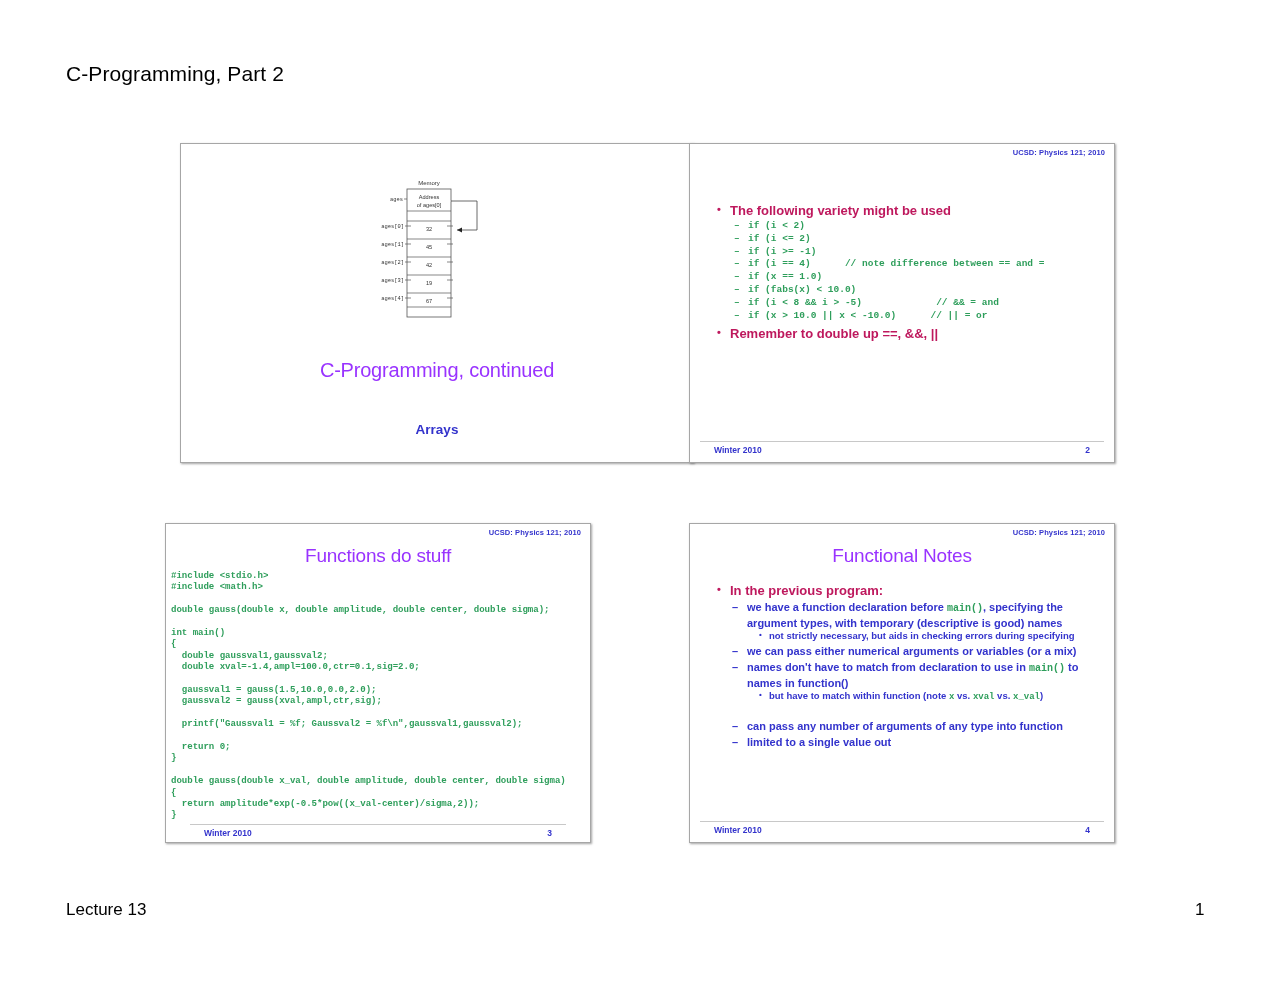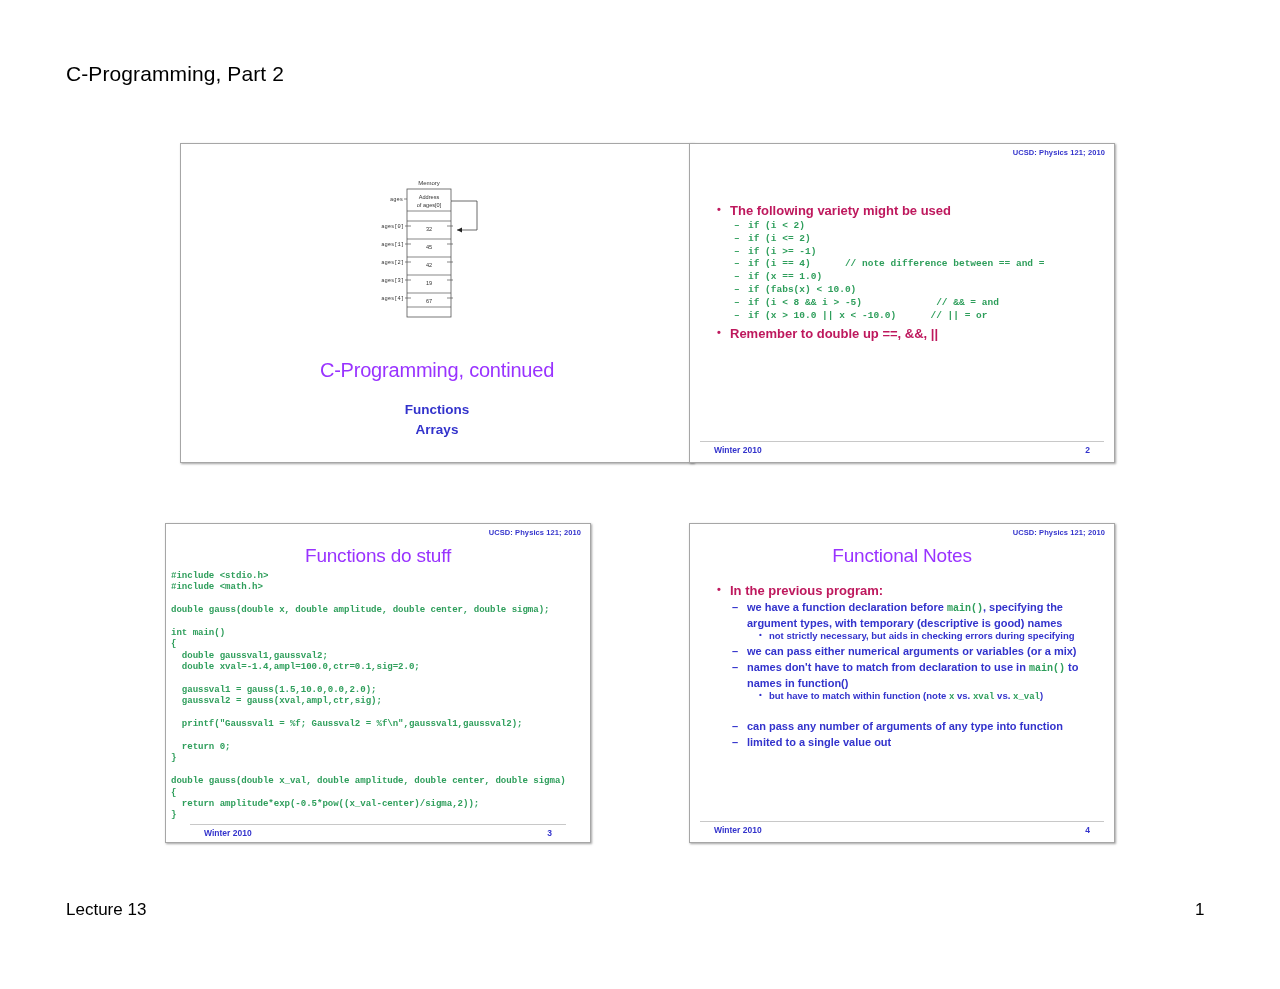"Functions" div.s1-sub { html: <div>Functions</div> -> none }
